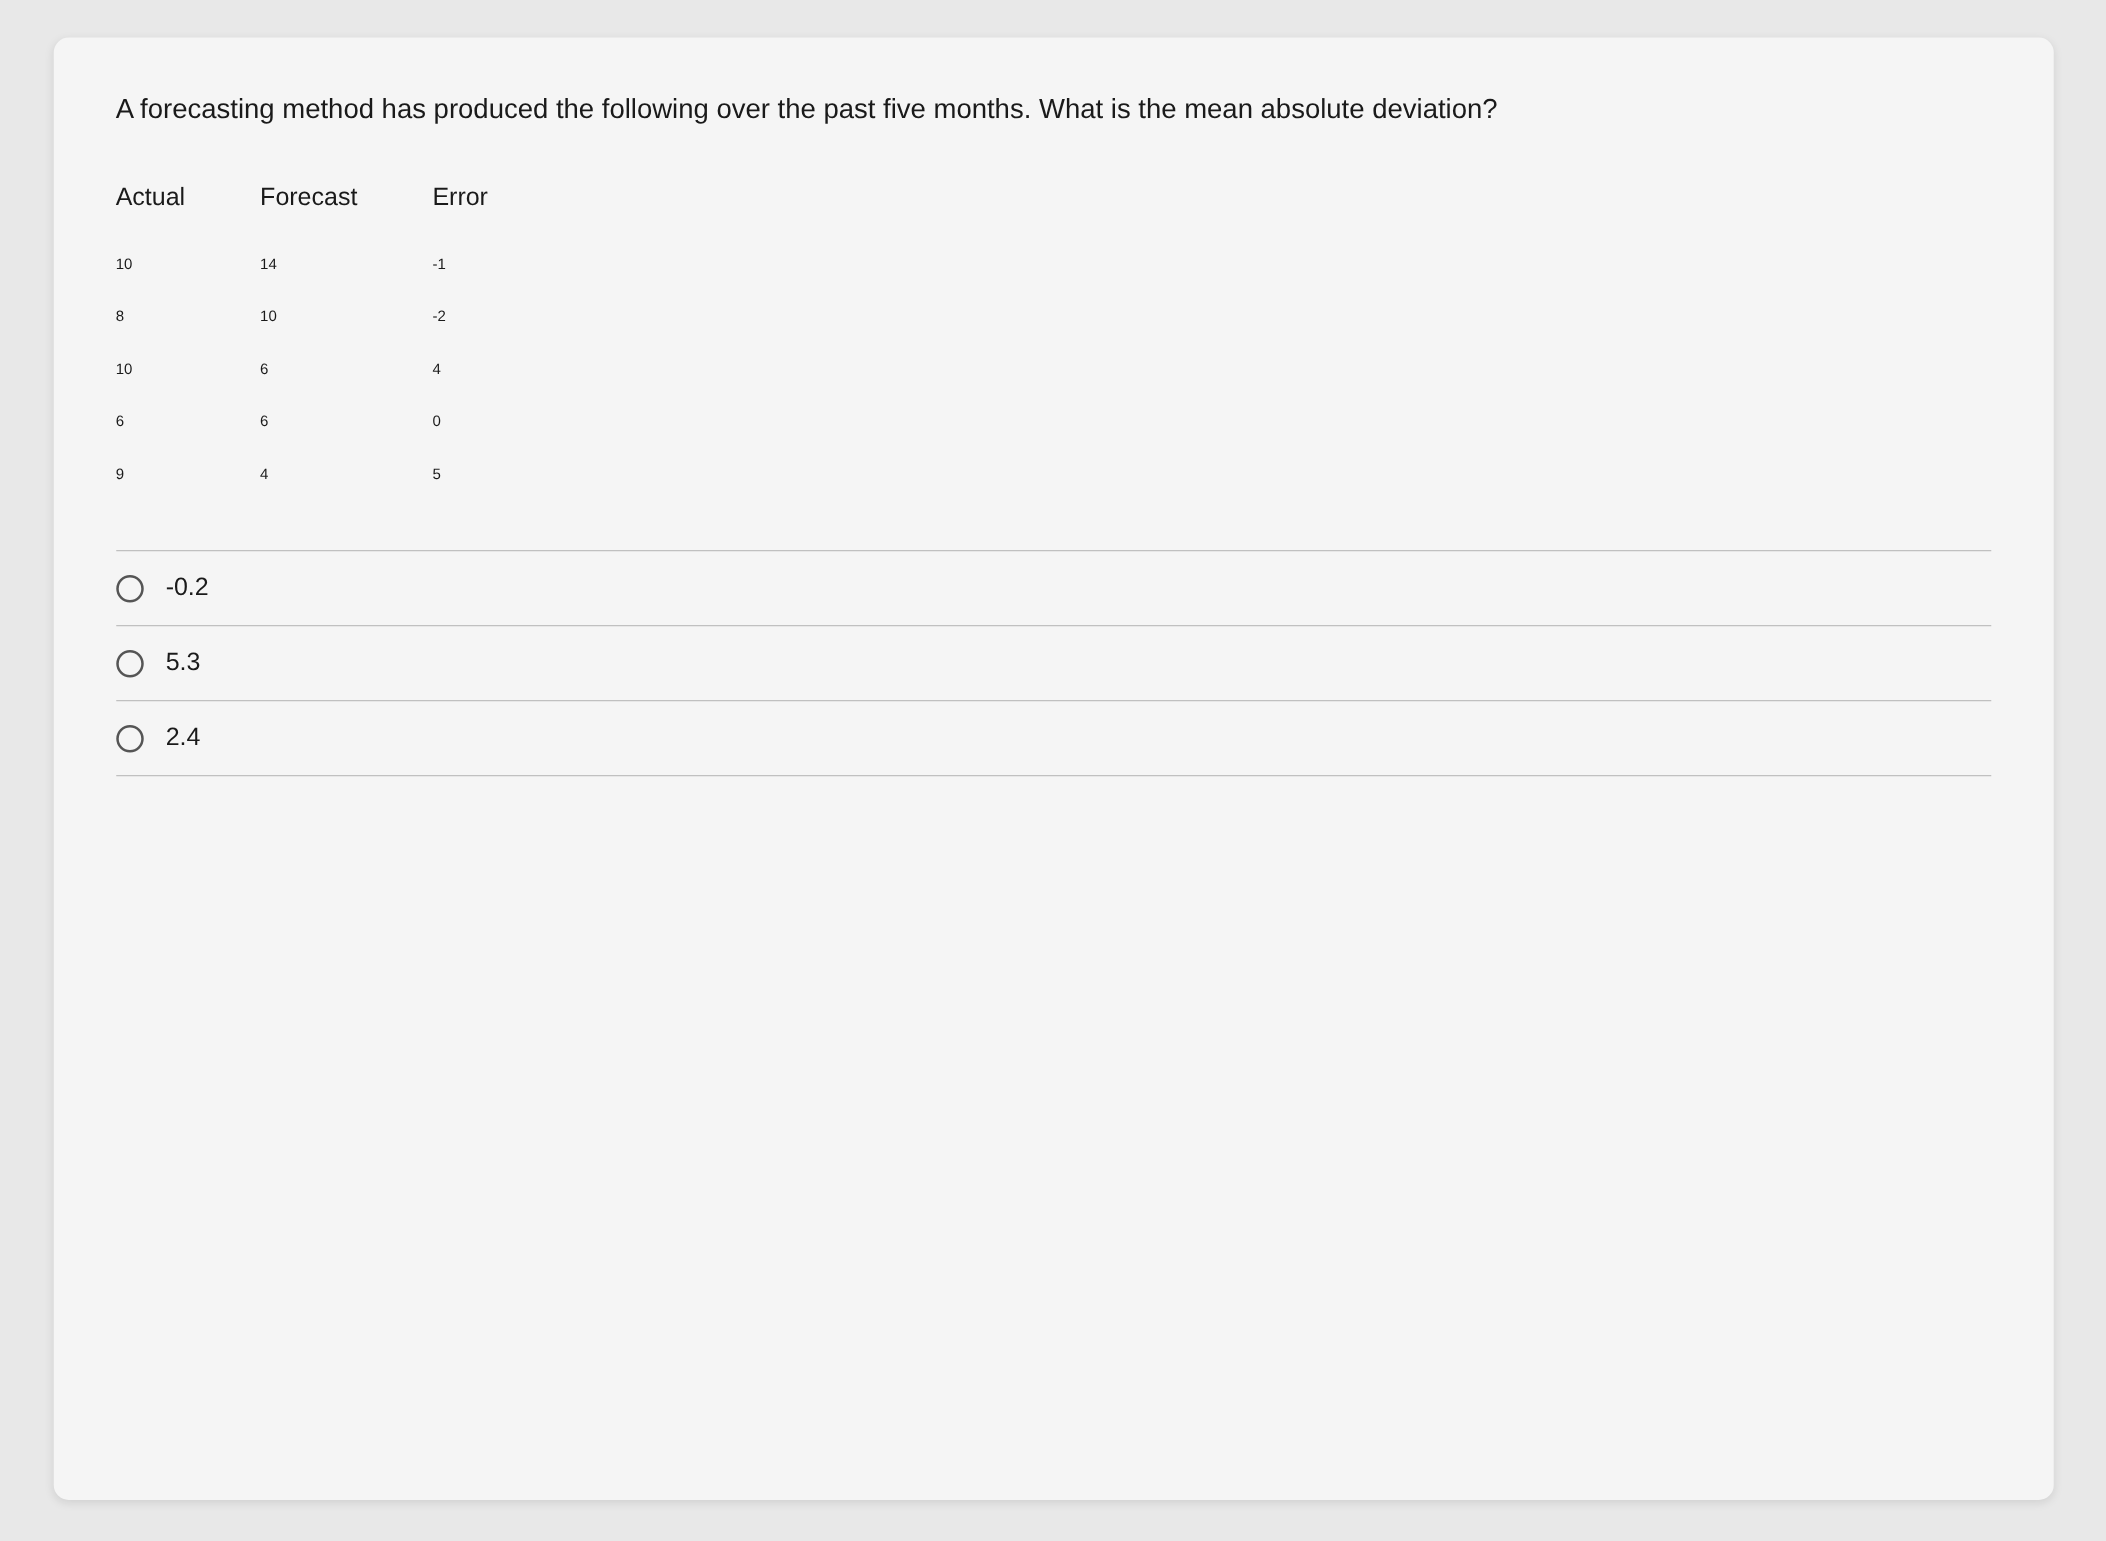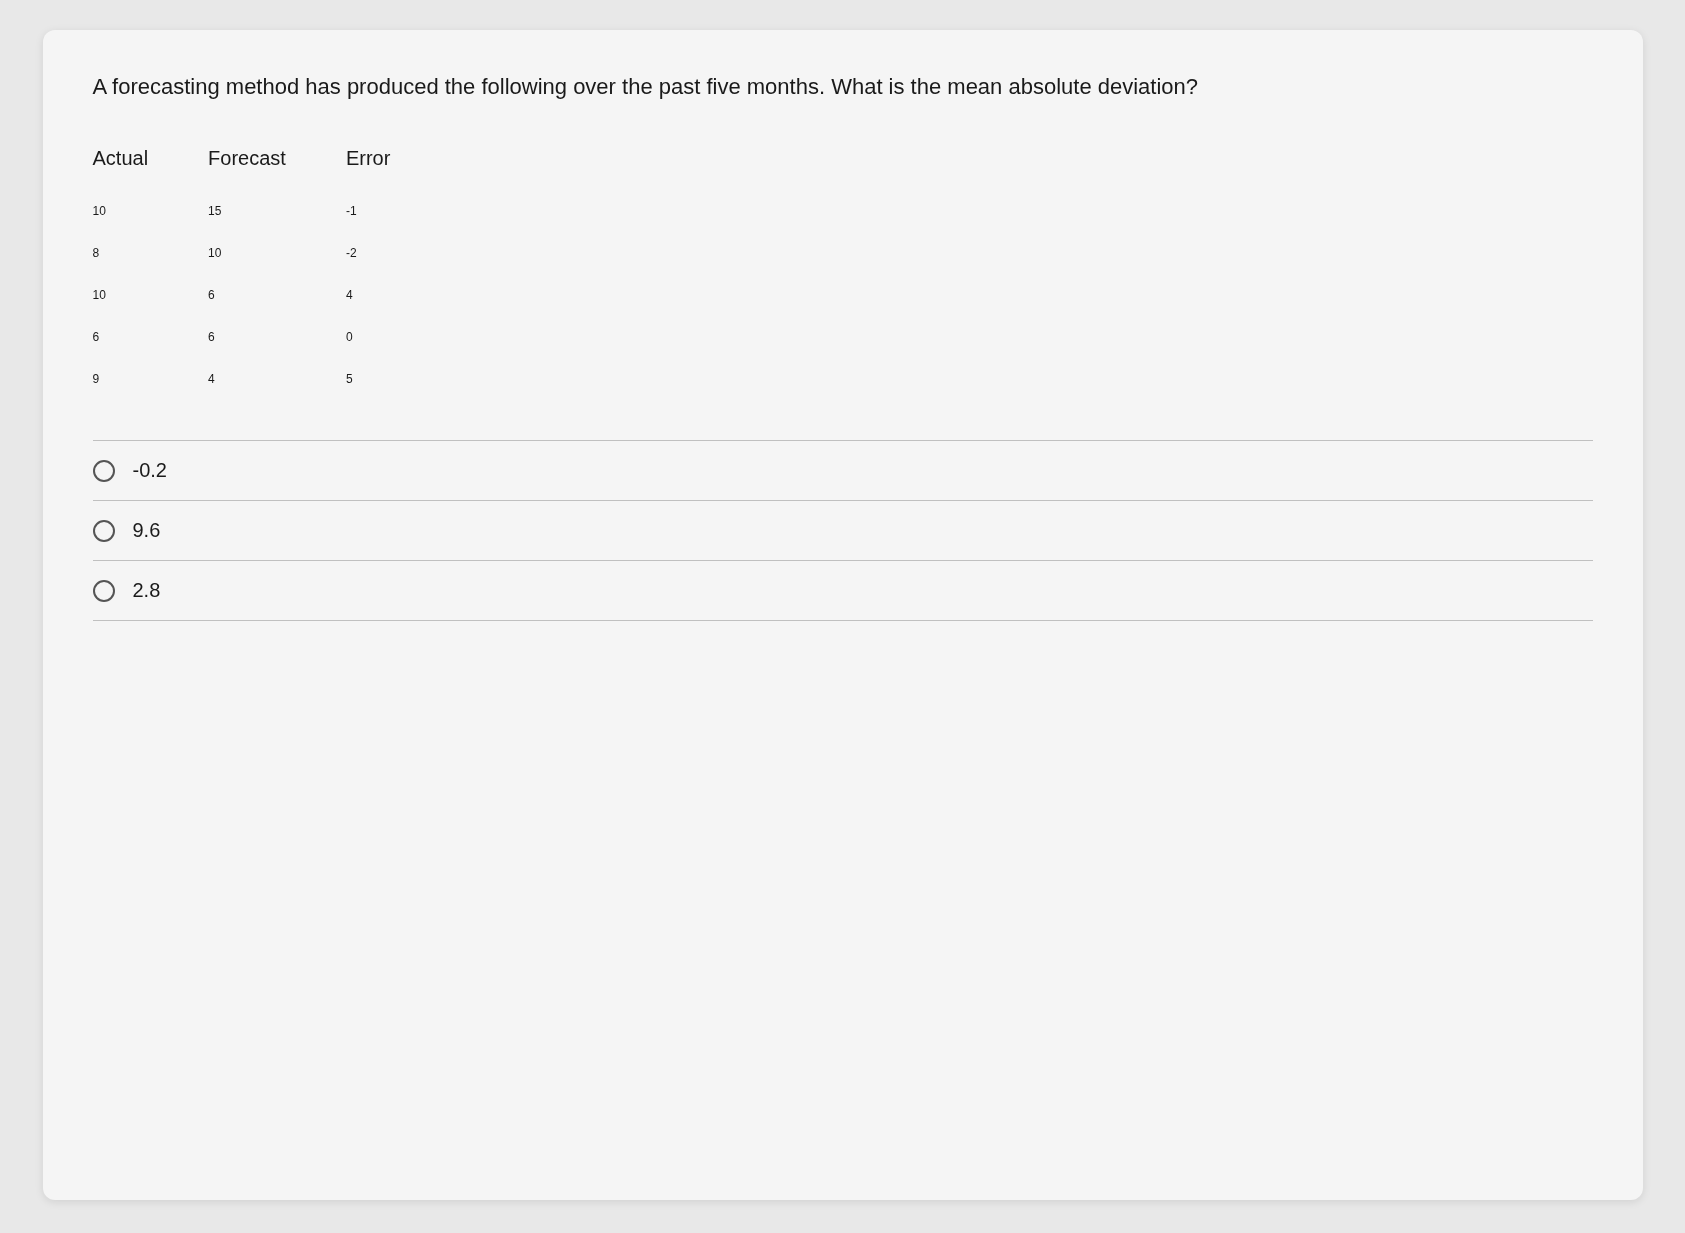"15" td { text: 15 -> 14 }
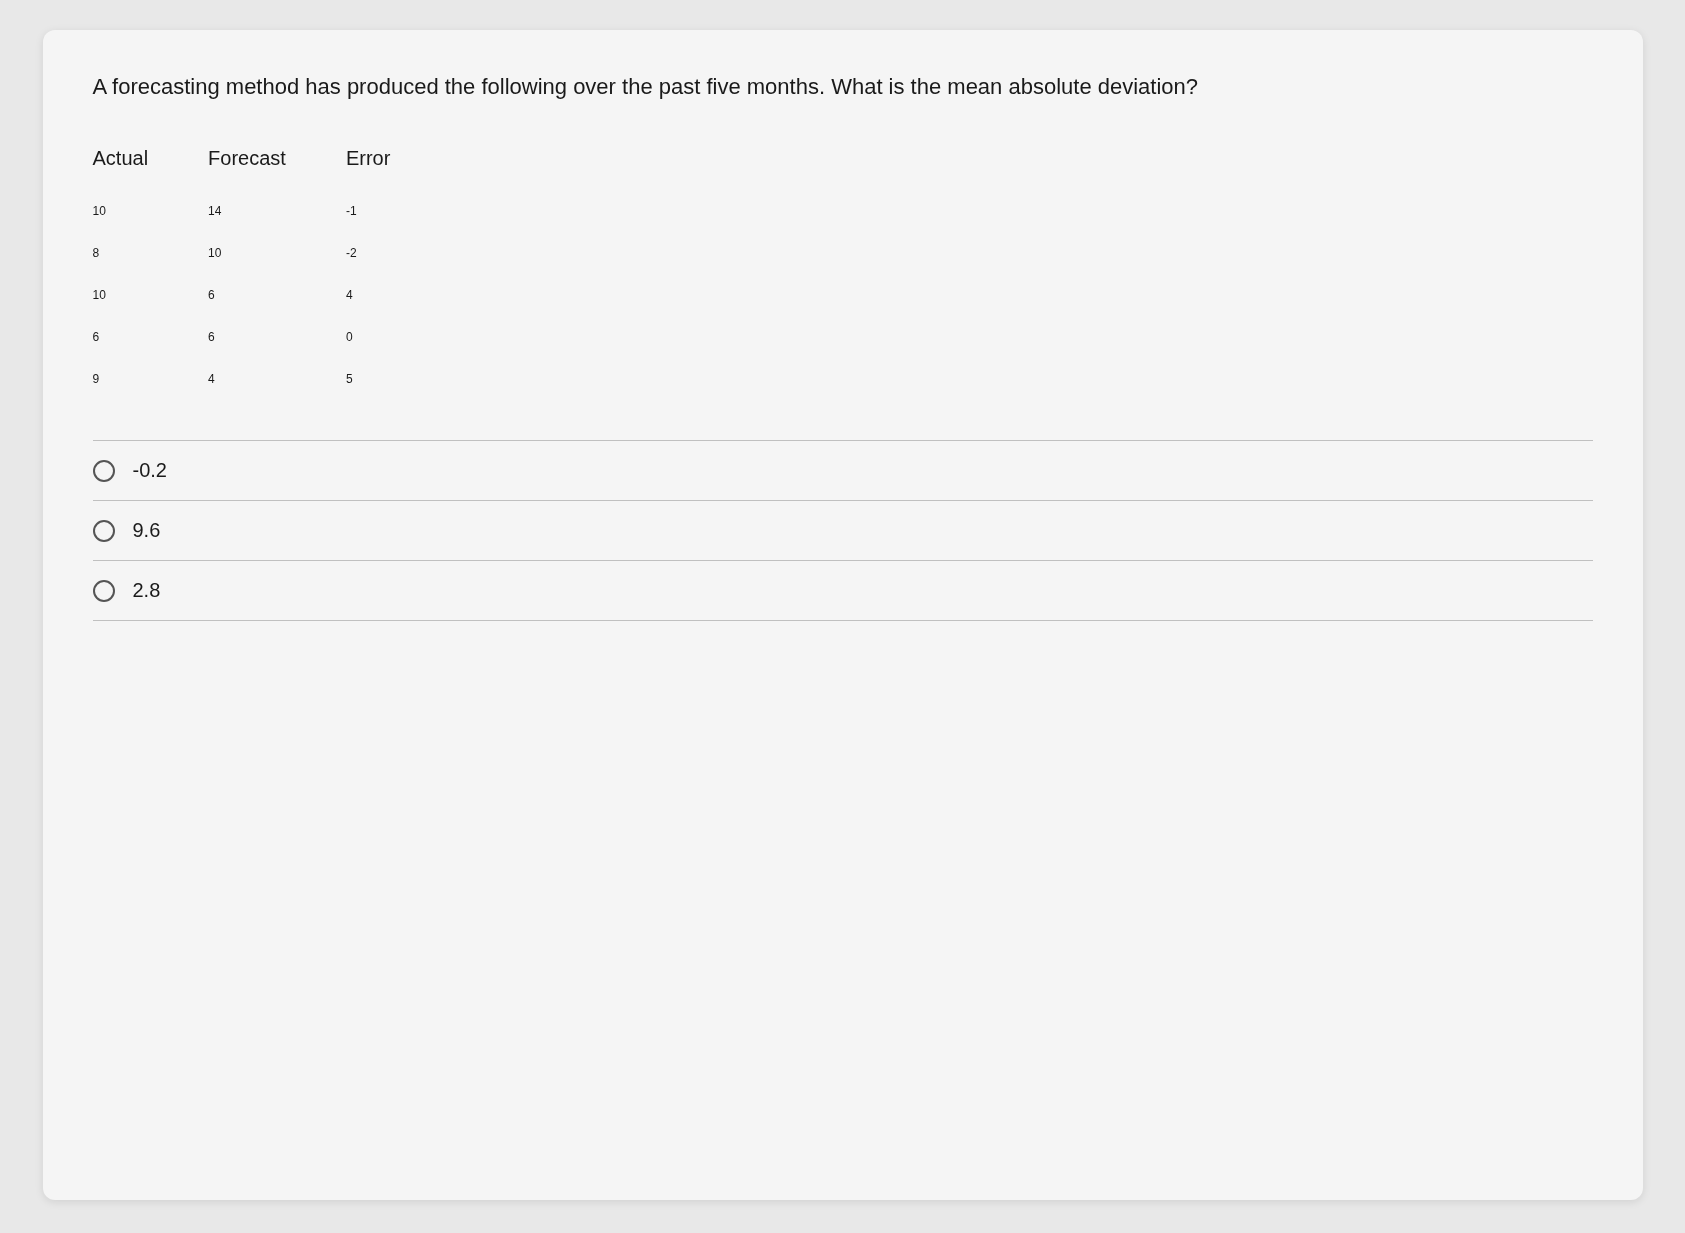"9.6" span.option-label { text: 9.6 -> 5.3 }
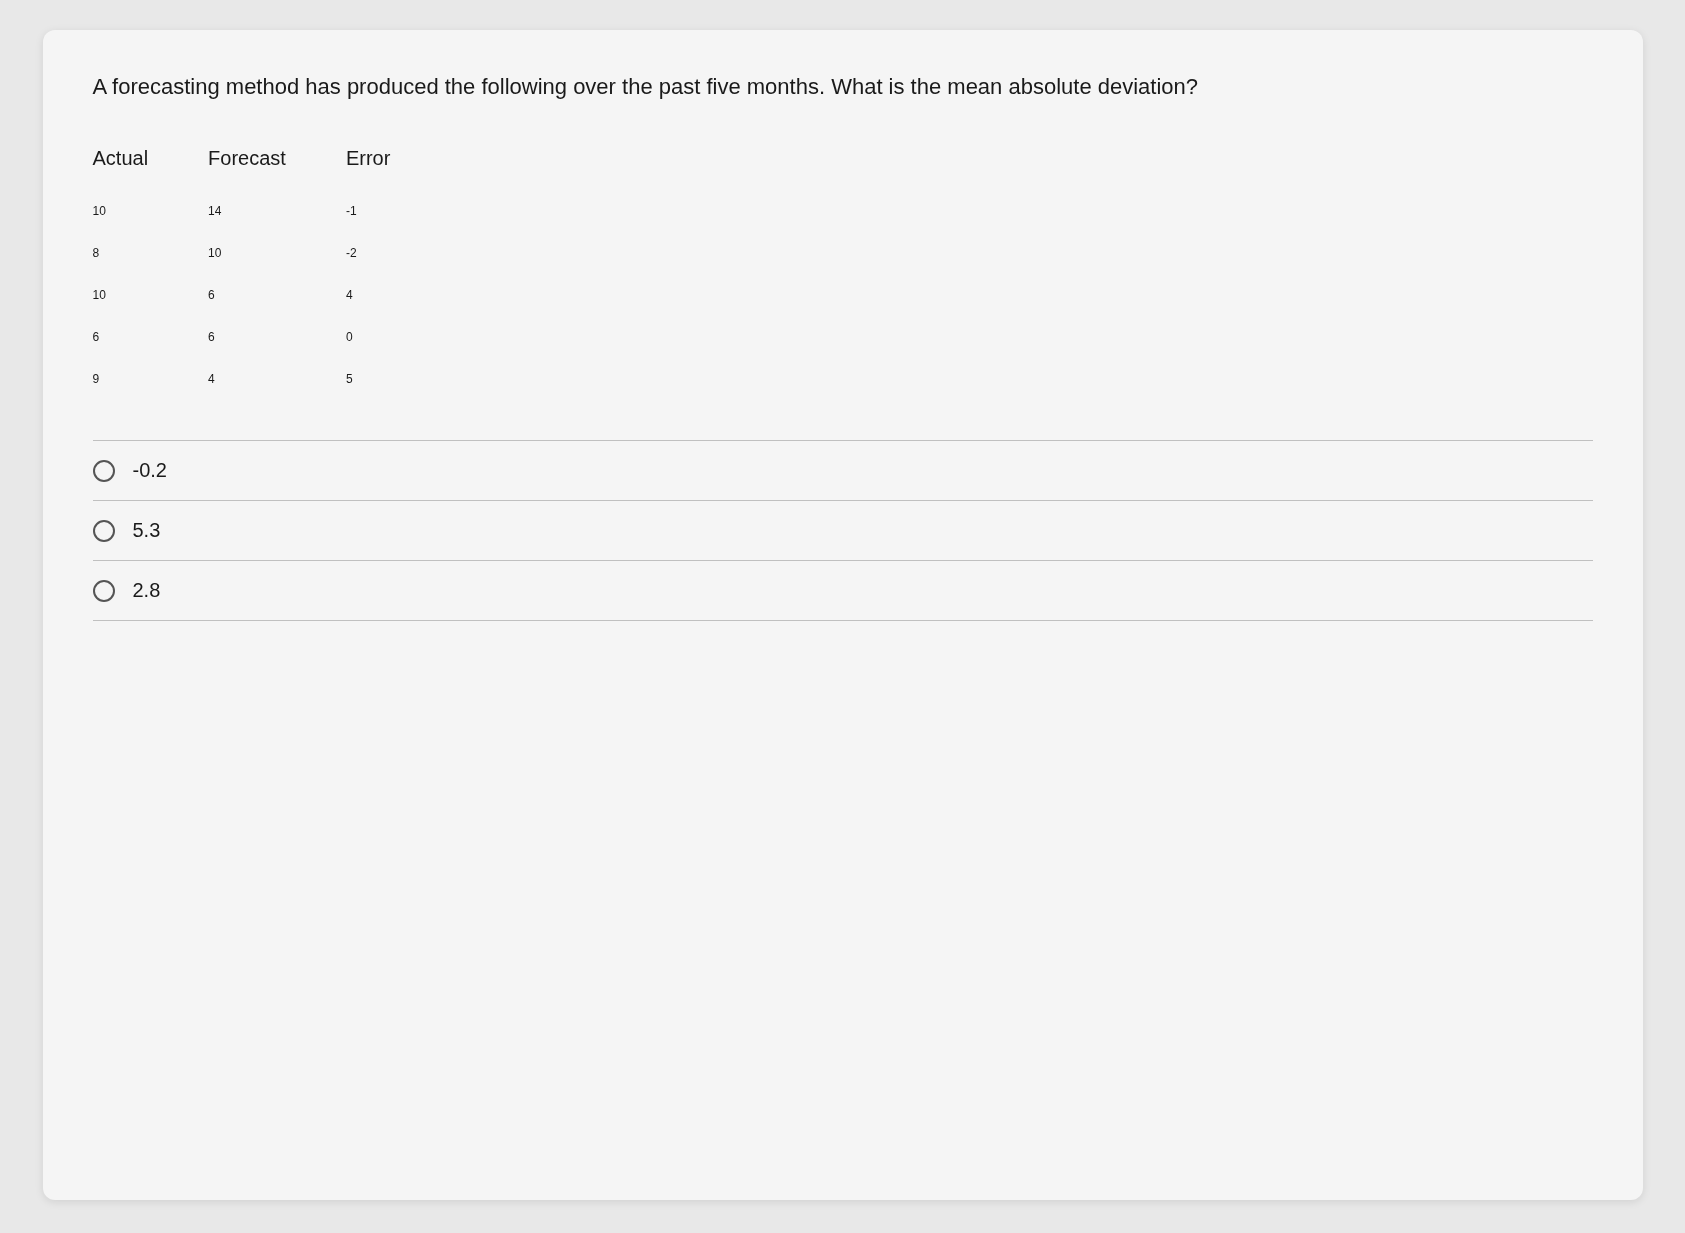"2.8" span.option-label { text: 2.8 -> 2.4 }
